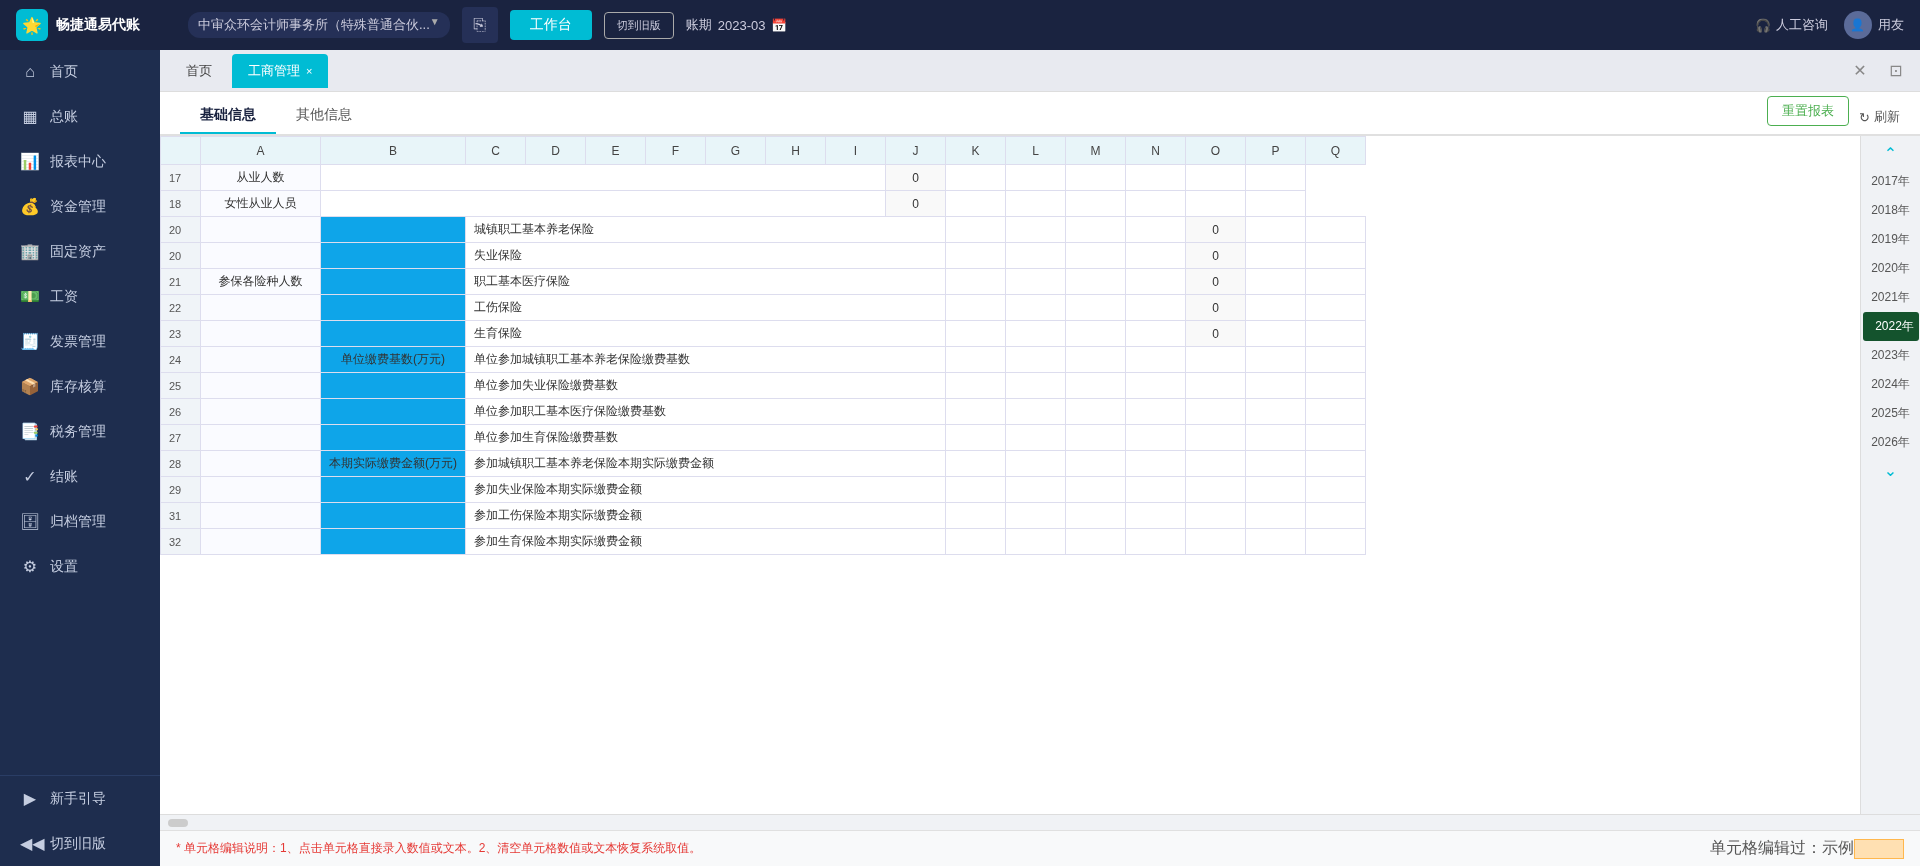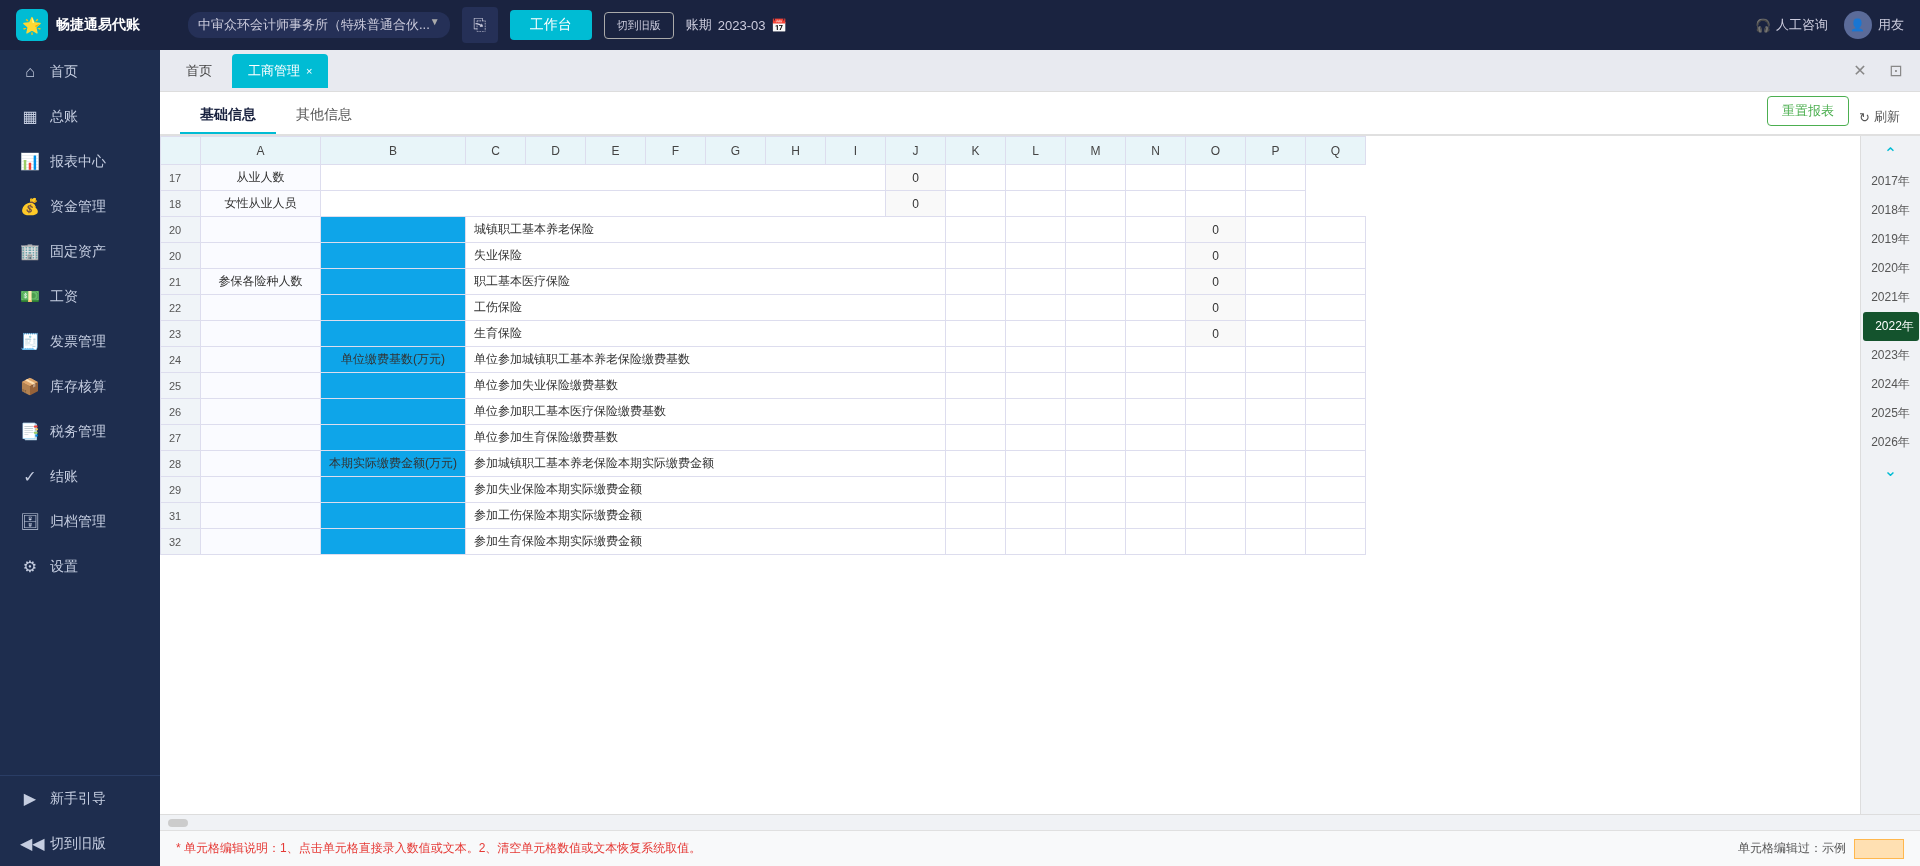"单元格编辑过：示例" .bottom-right { font-size: 12px -> 16px; gap: 8px -> none }
